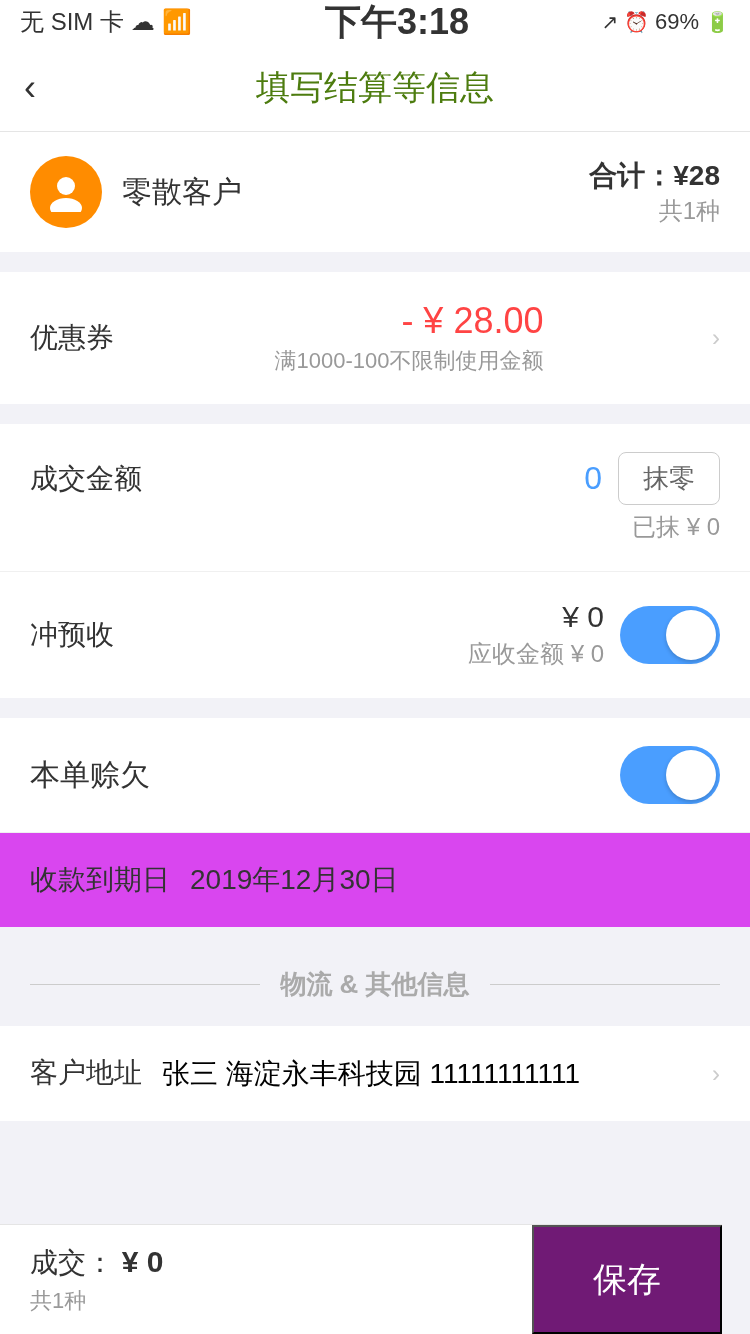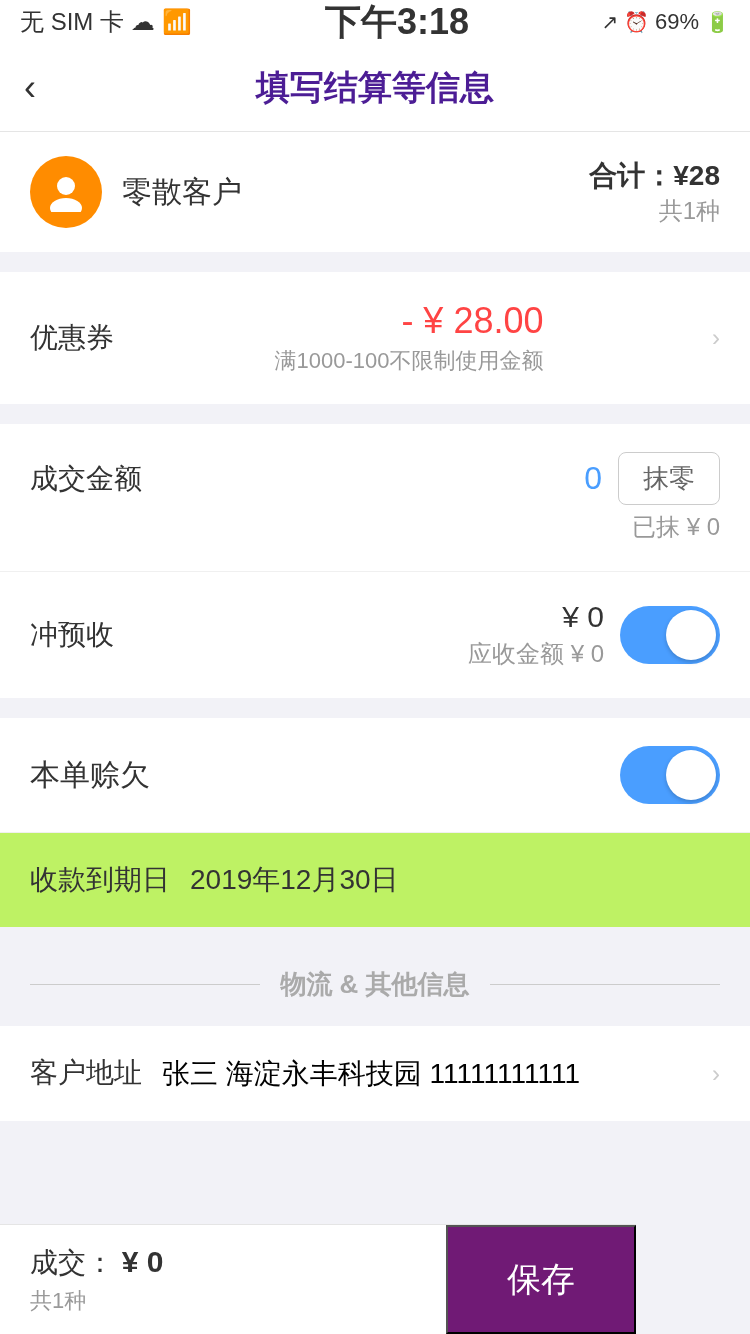"填写结算等信息" .nav-title { color: #4c1d95 -> #4d7c0f; font-weight: 700 -> 400 }
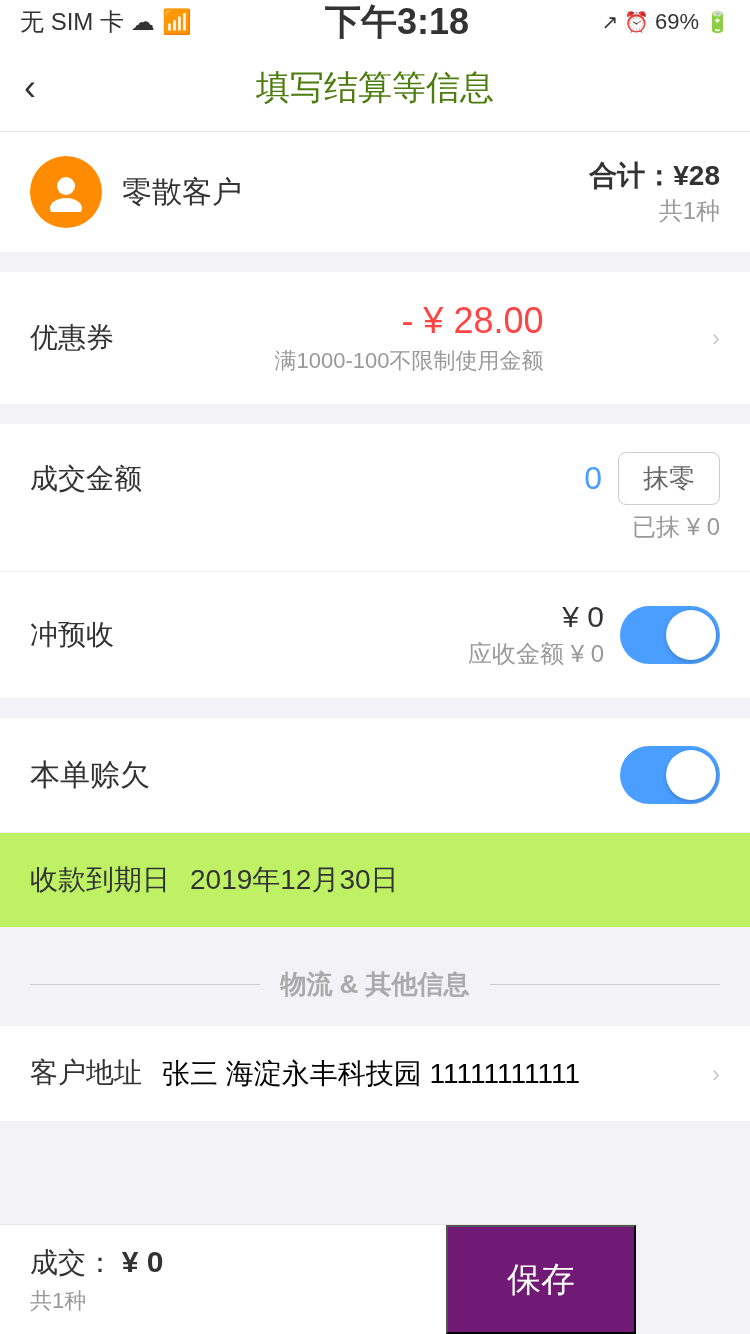"收款到期日" .due-date-section { background: #bef264 -> #d946ef }
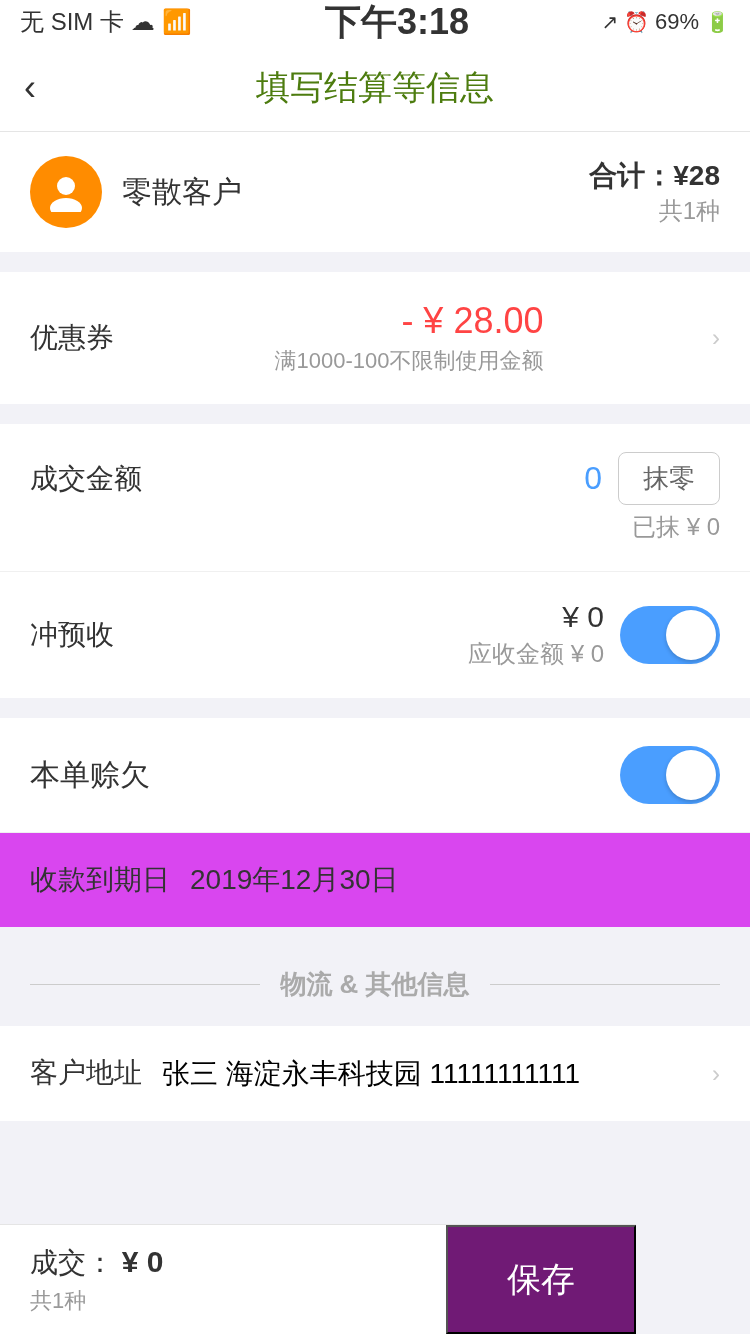"成交： ¥ 0" .bottom-bar { width: 636px -> 722px }
